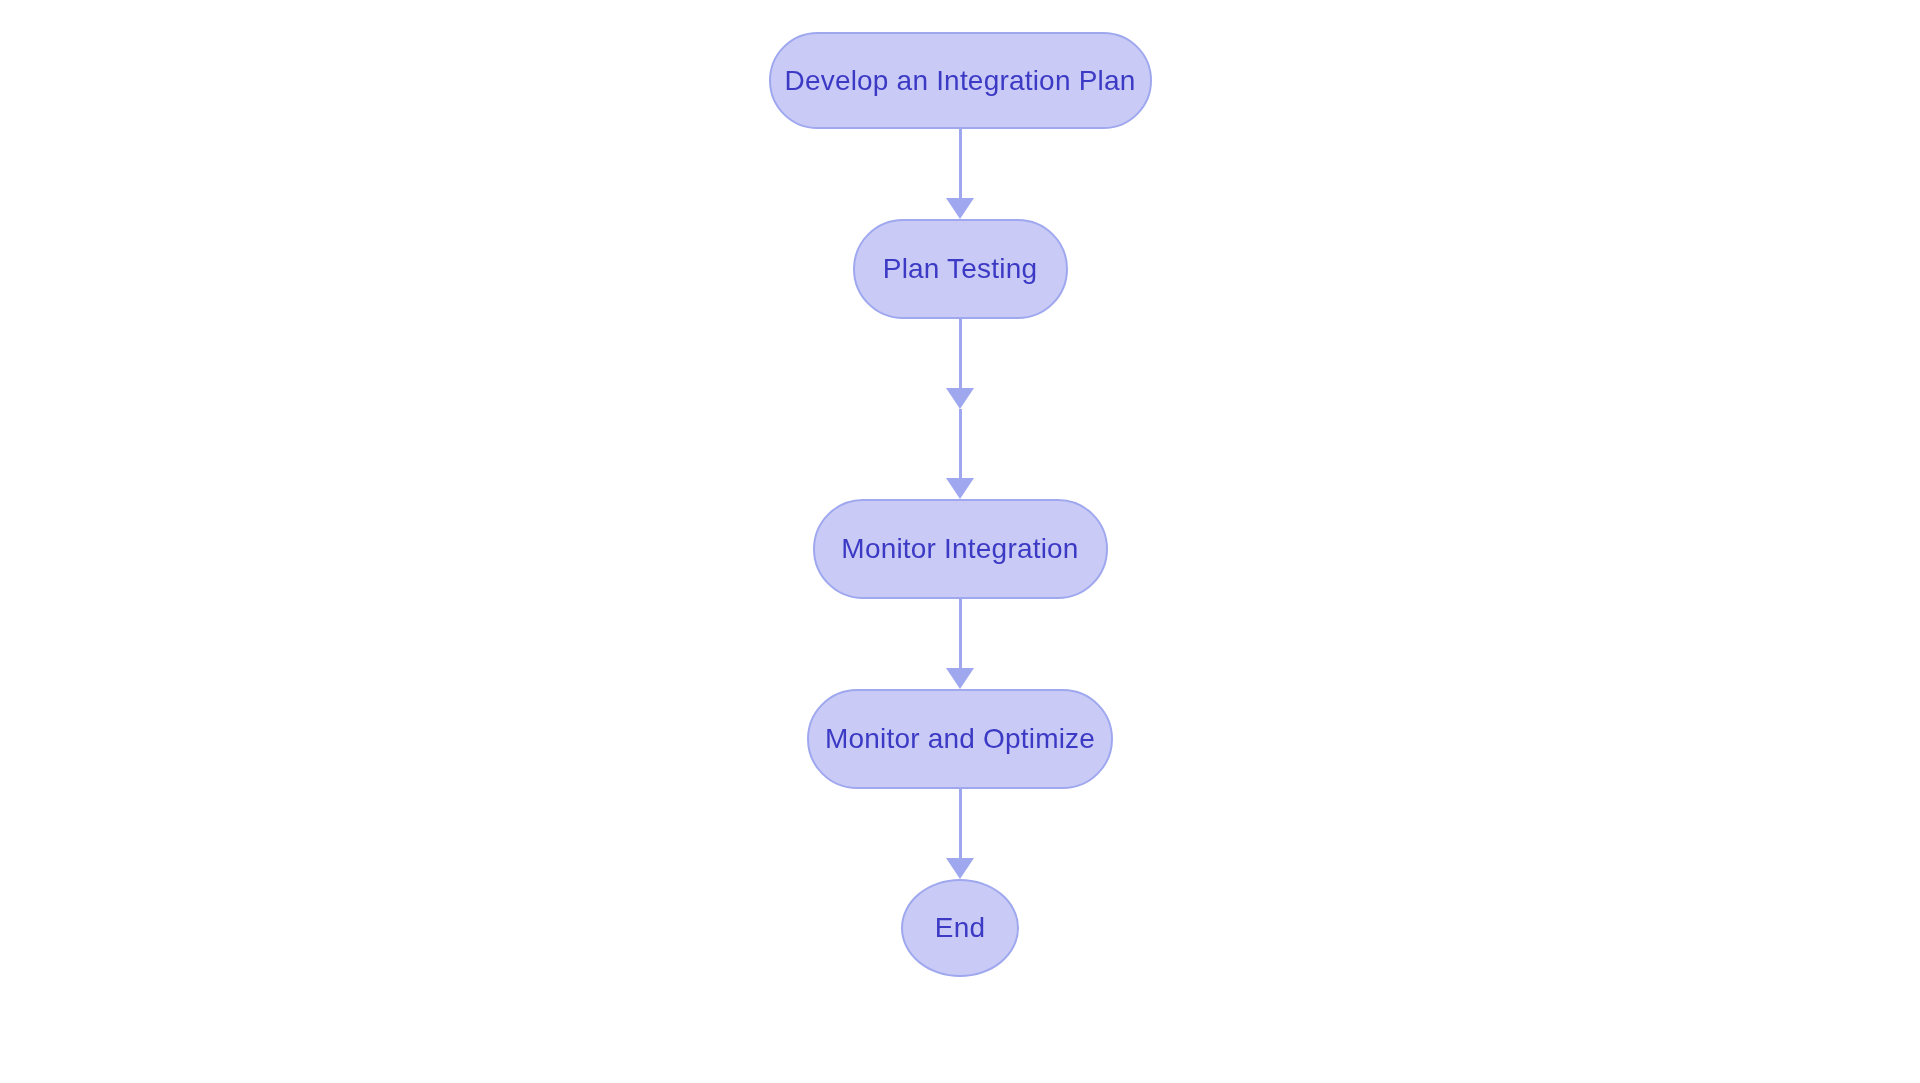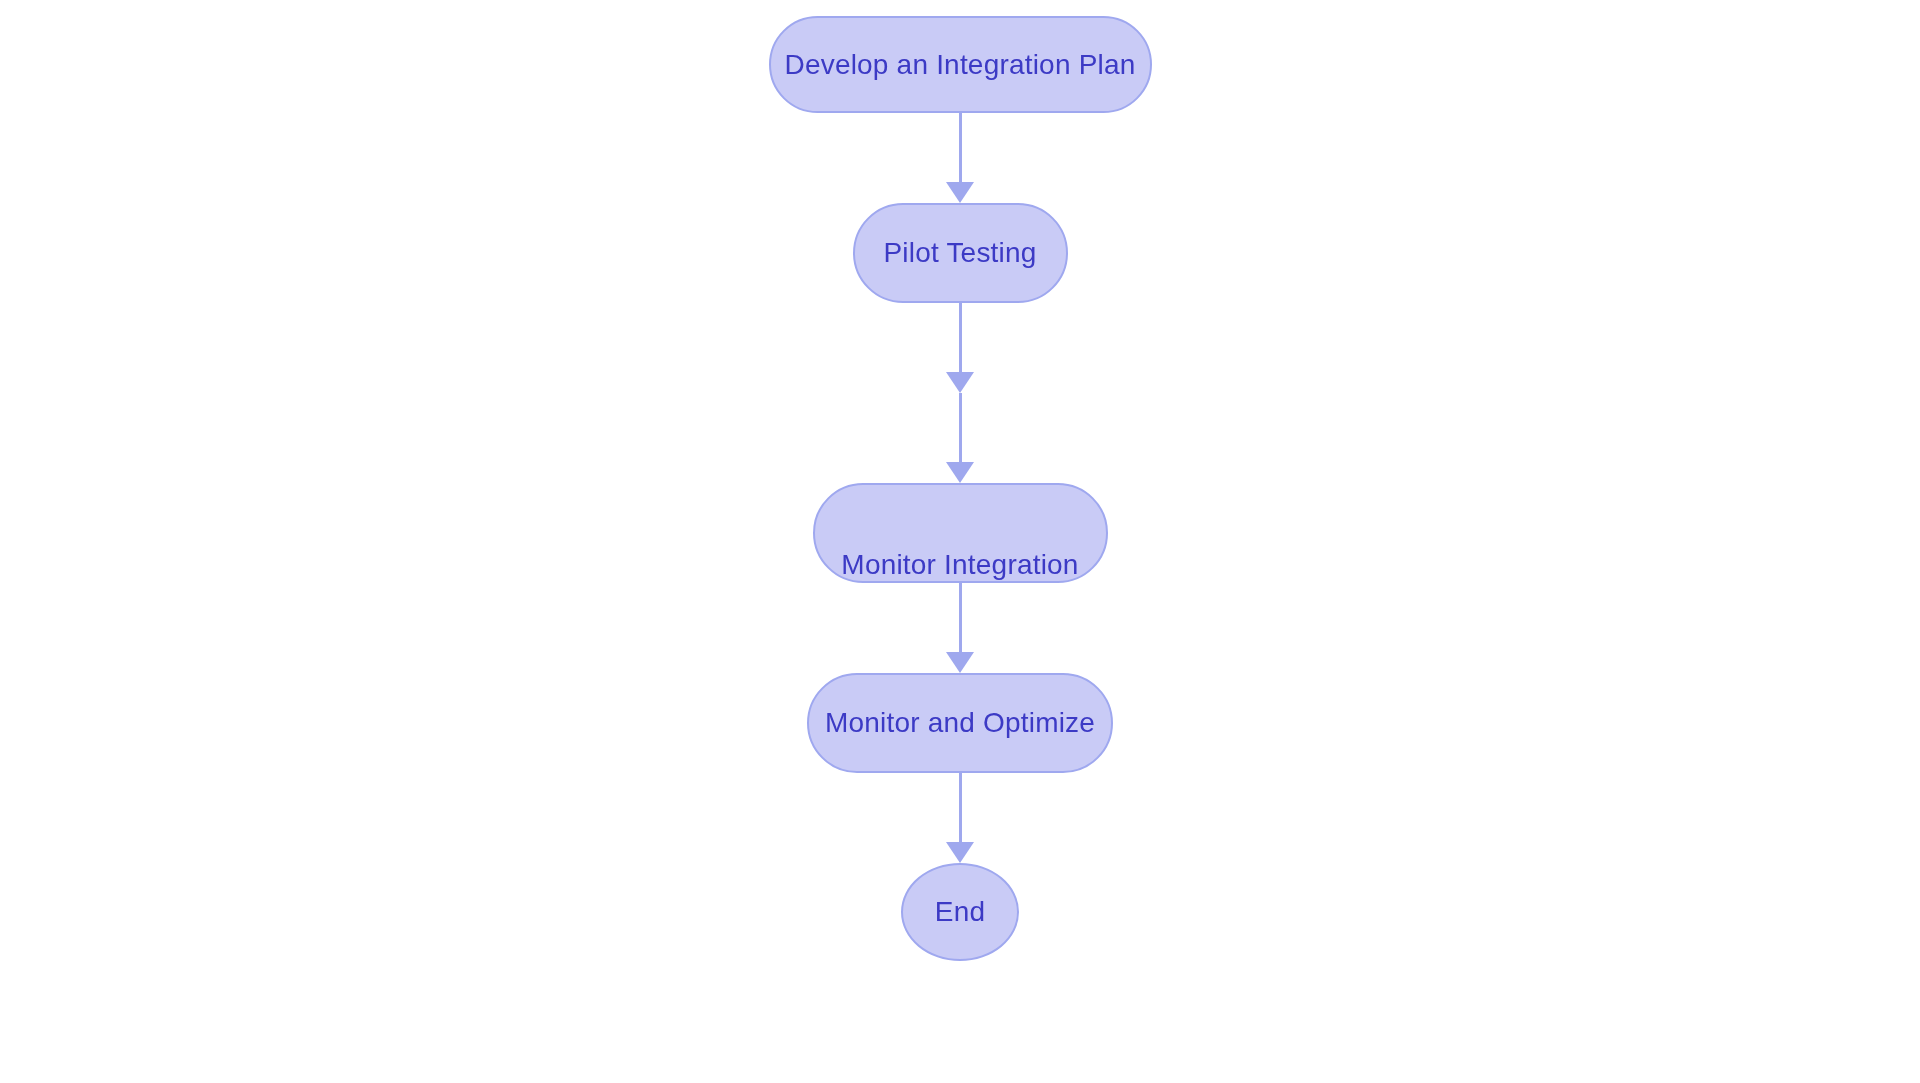"Develop an Integration Plan" .canvas { padding-top: 16px -> 32px }
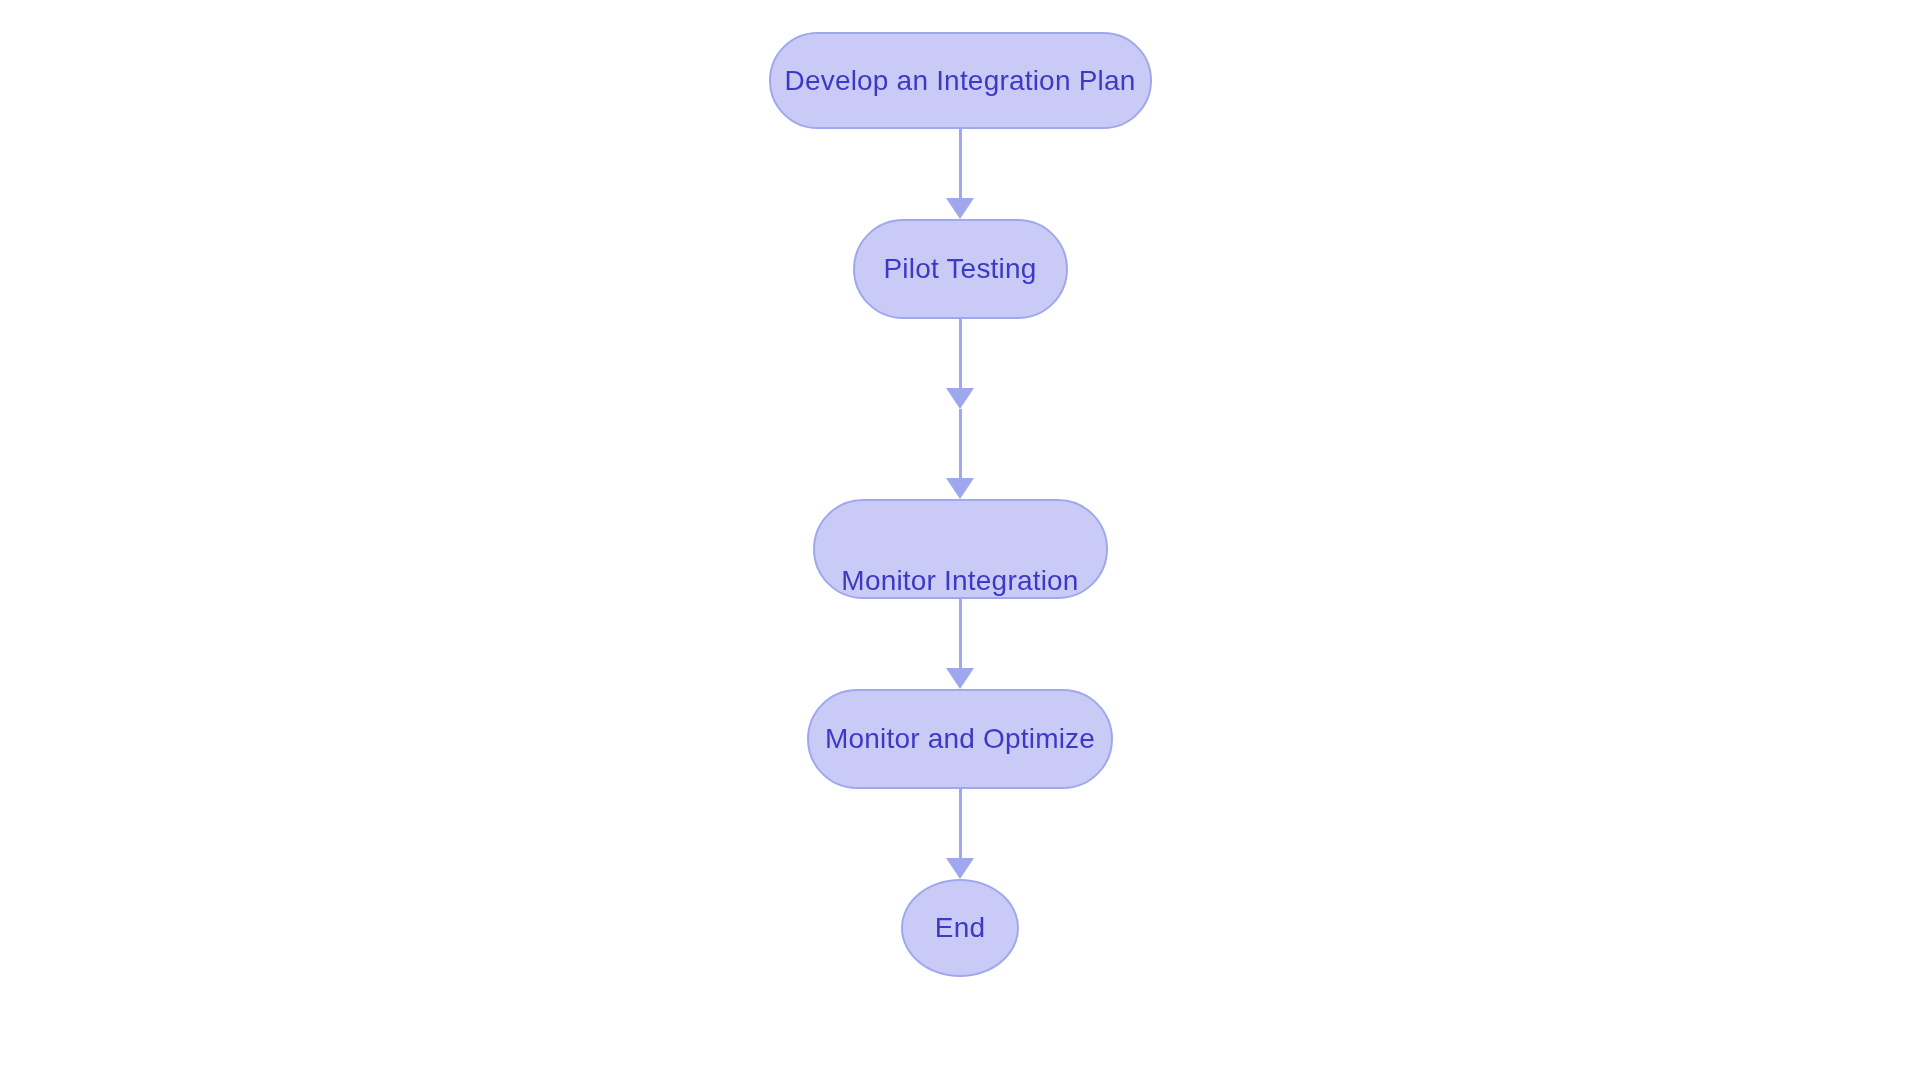"Pilot Testing" span { text: Pilot -> Plan }
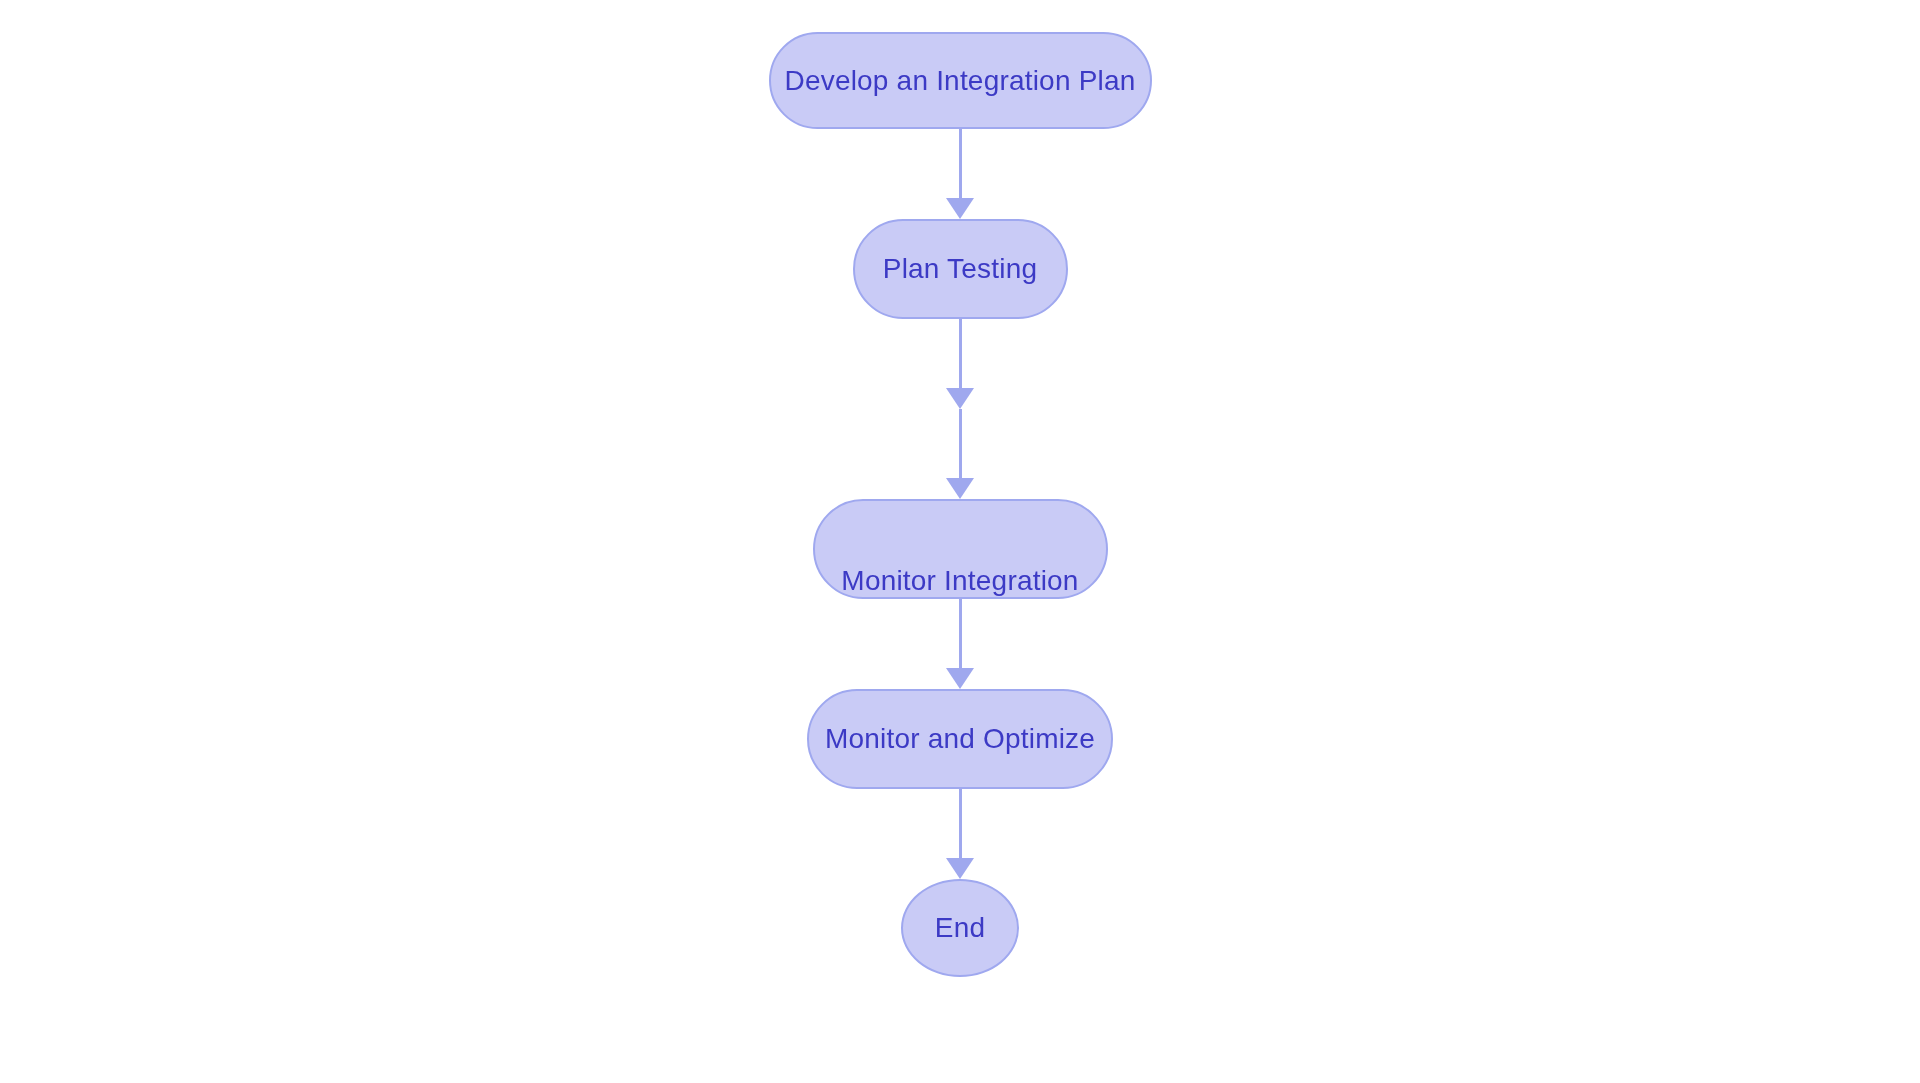"Monitor Integration" .node-4 { align-items: flex-end -> none }
